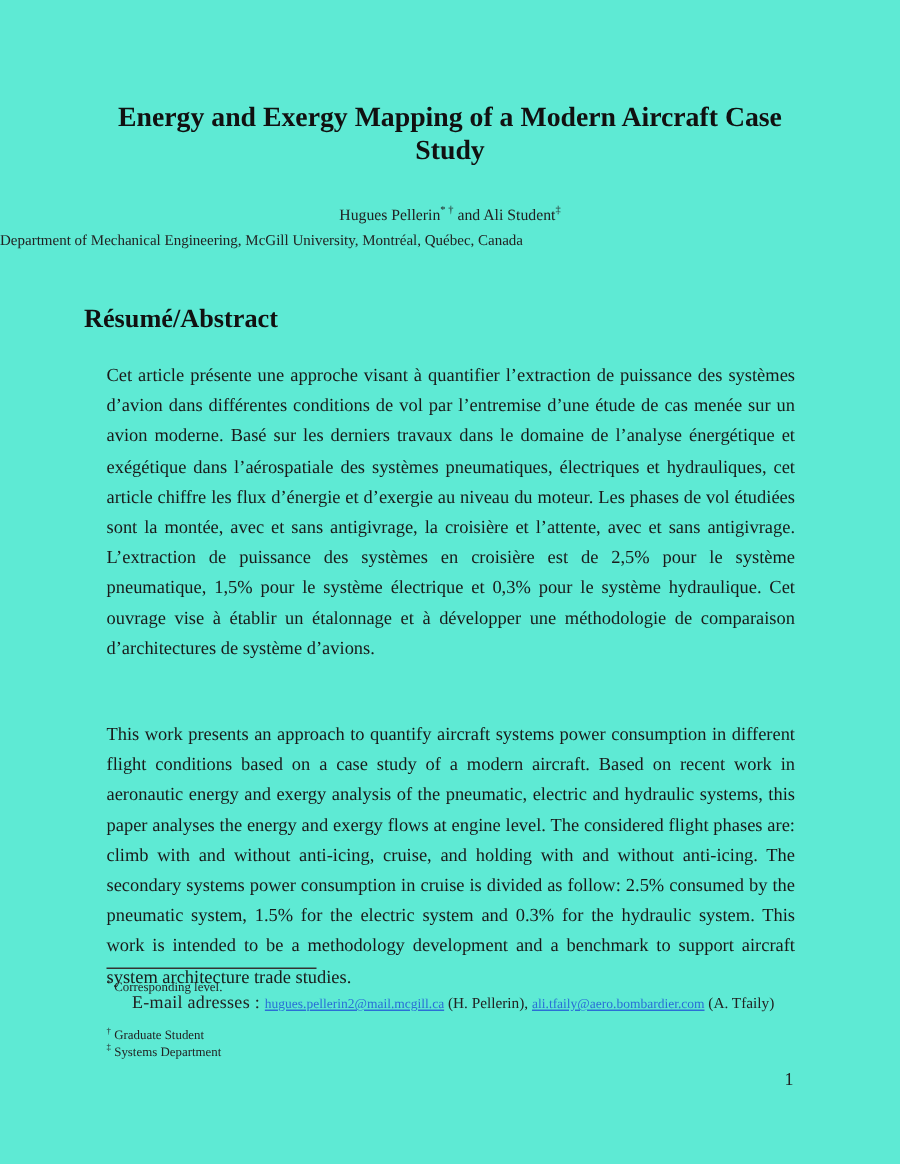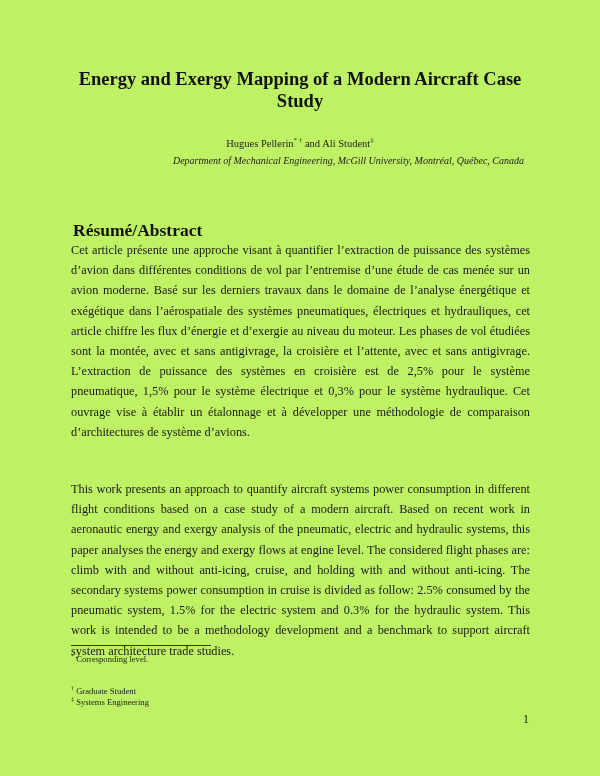"Energy and Exergy Mapping of" .page { background: #bef264 -> #5eead4 }
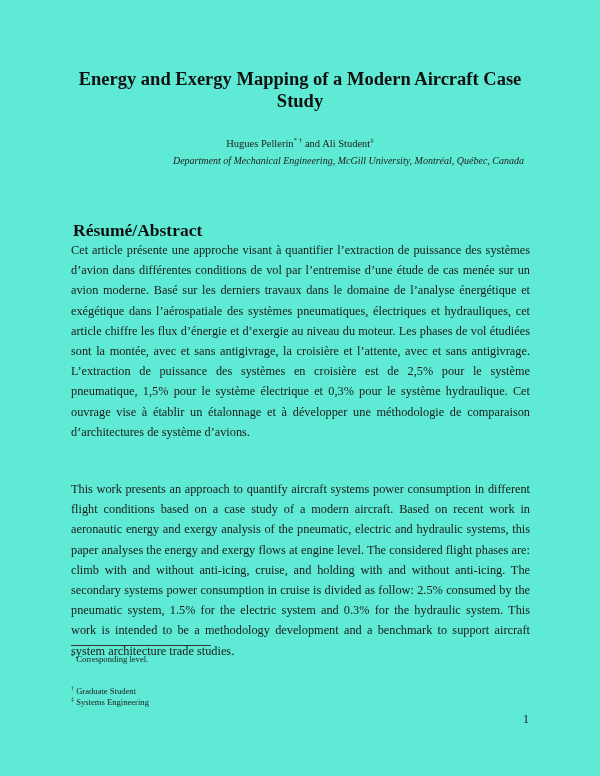"Department of Mechanical Engineering," .affil { font-style: italic -> none; text-align: right -> left }
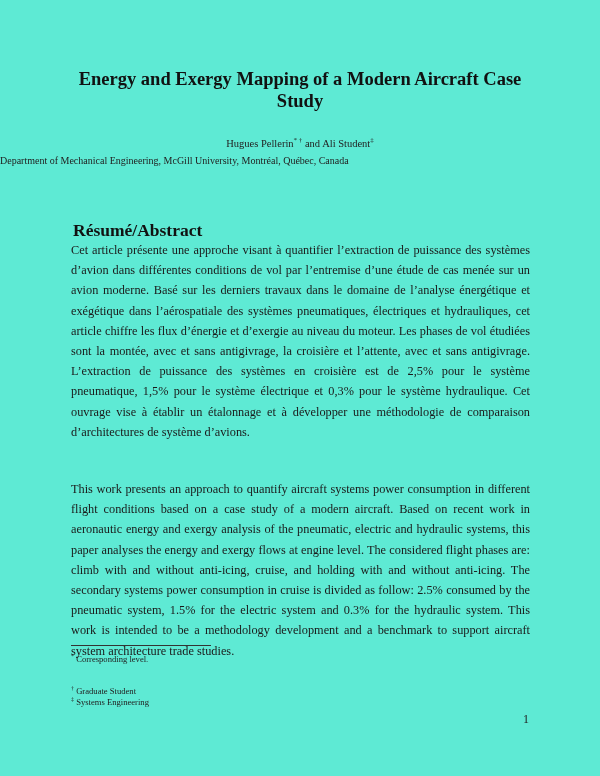"Résumé/Abstract" .section-heading { left: 73px -> 56px; margin-top: 18px -> none }
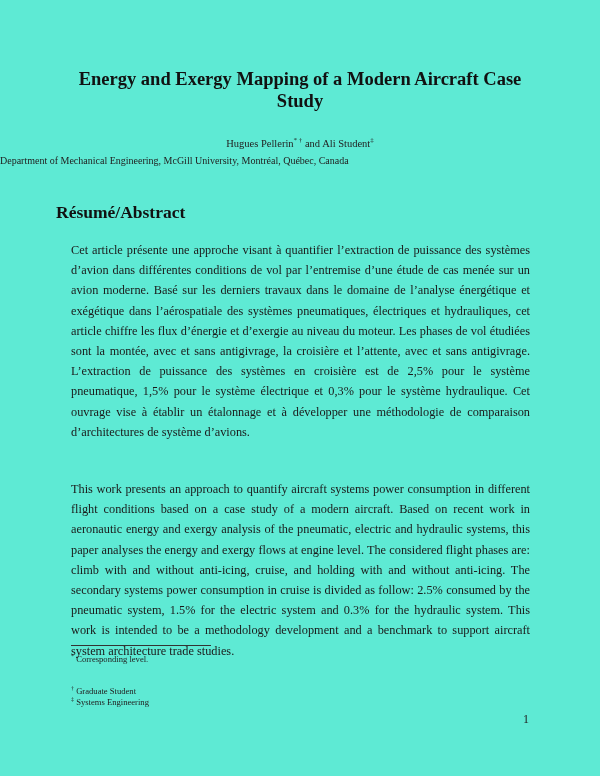"E-mail adresses :" div.fn-email { html: none -> <div> <span>E-mail adresses : </span><a>hugues.pellerin2@mail.mcgill.ca</a><span> (H. Pellerin), </span><a>ali.tfaily@aero.bombardier.com</a><span> (A. Tfaily)</span> </div> }
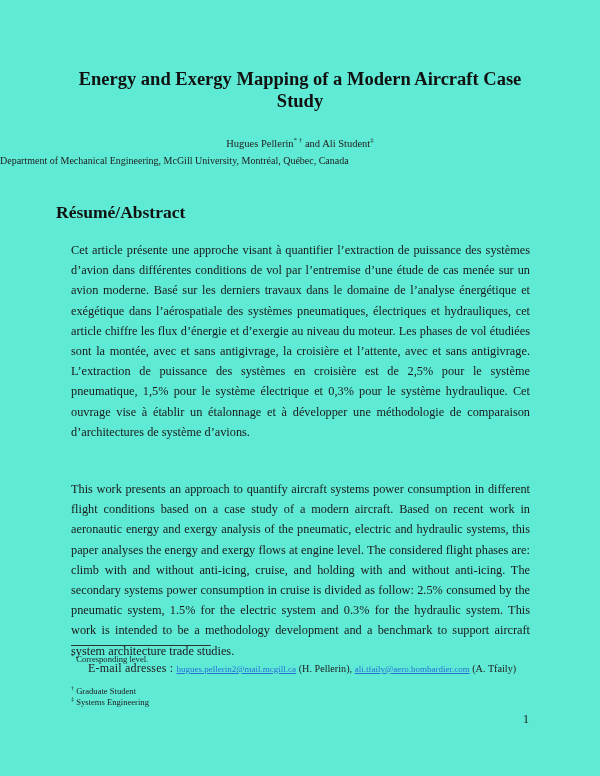"Systems Engineering" span { text: Engineering -> Department }
